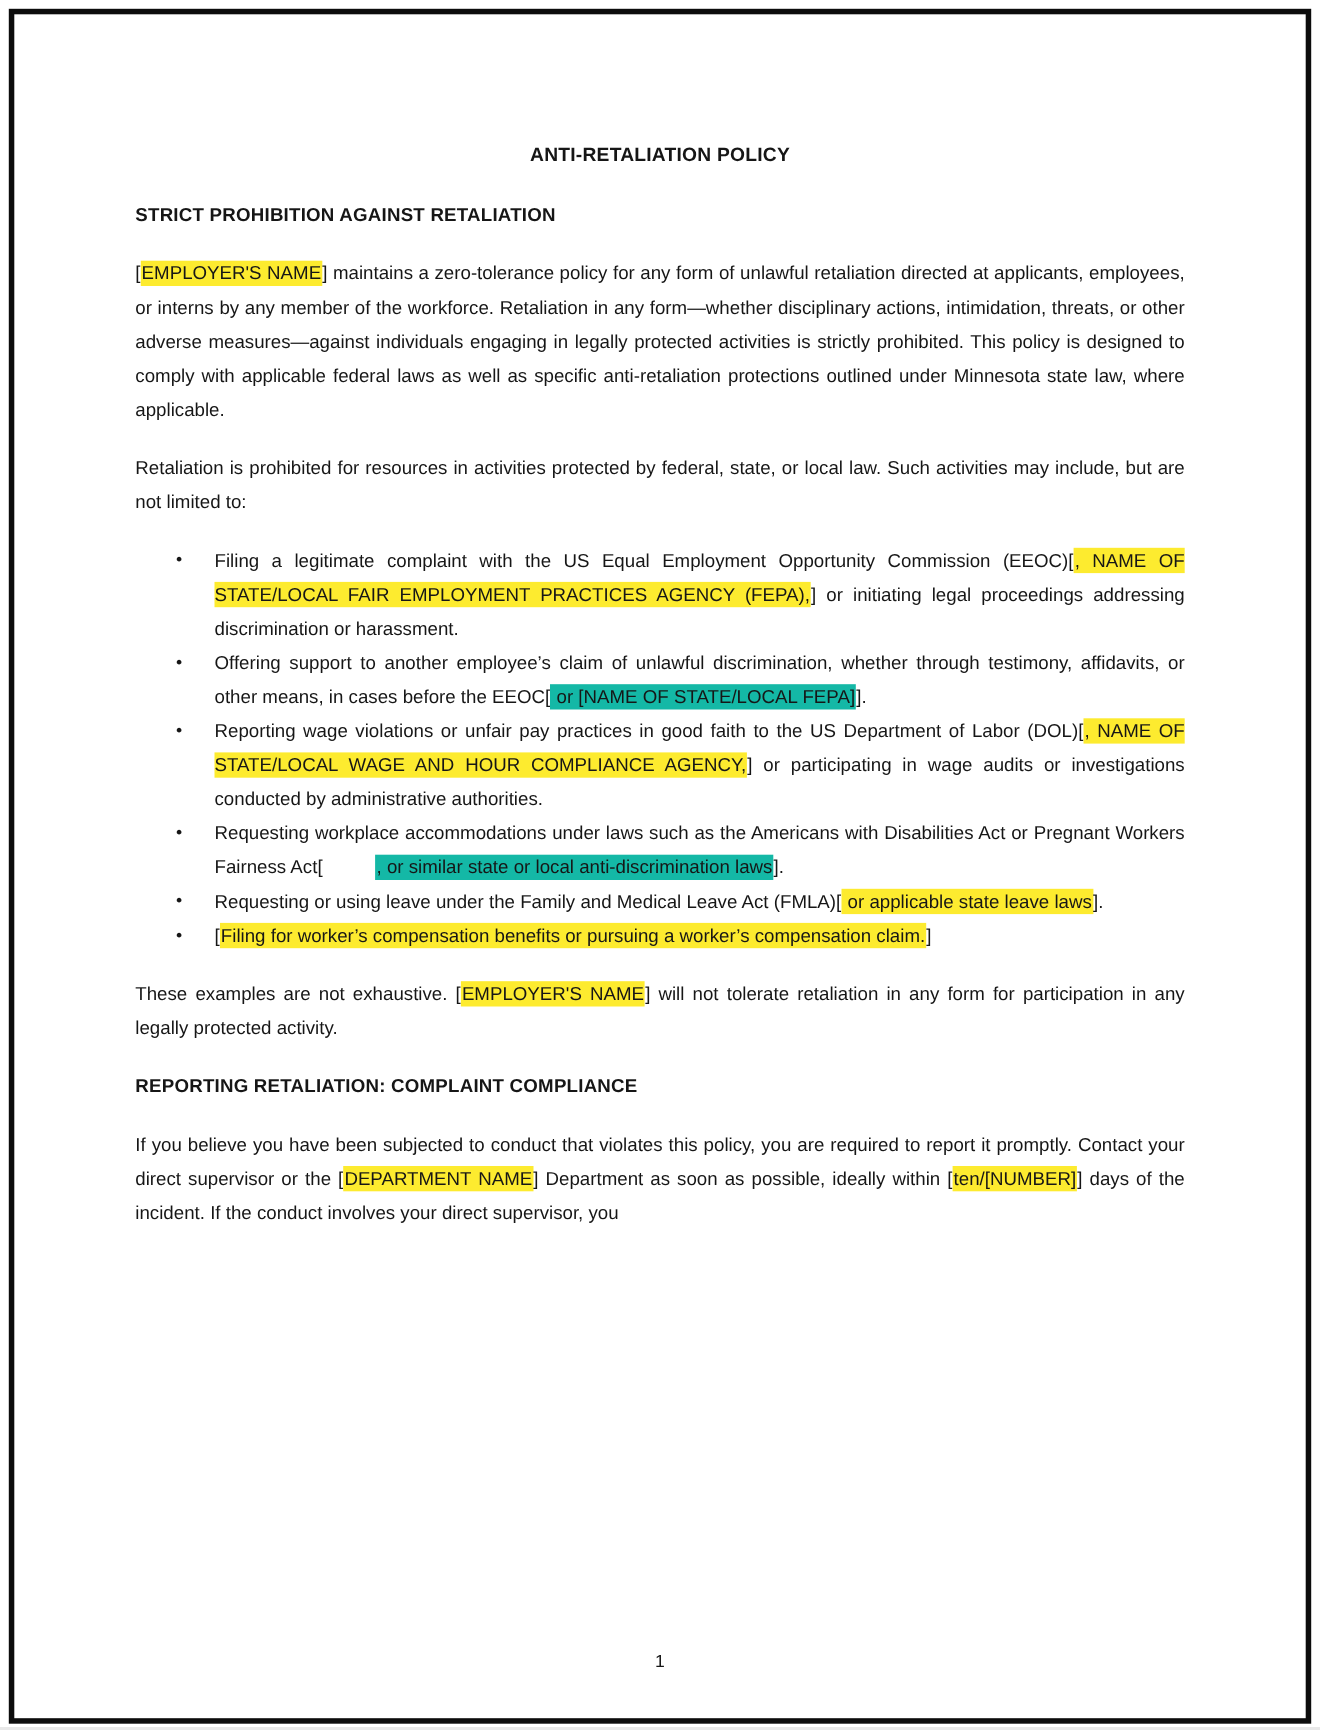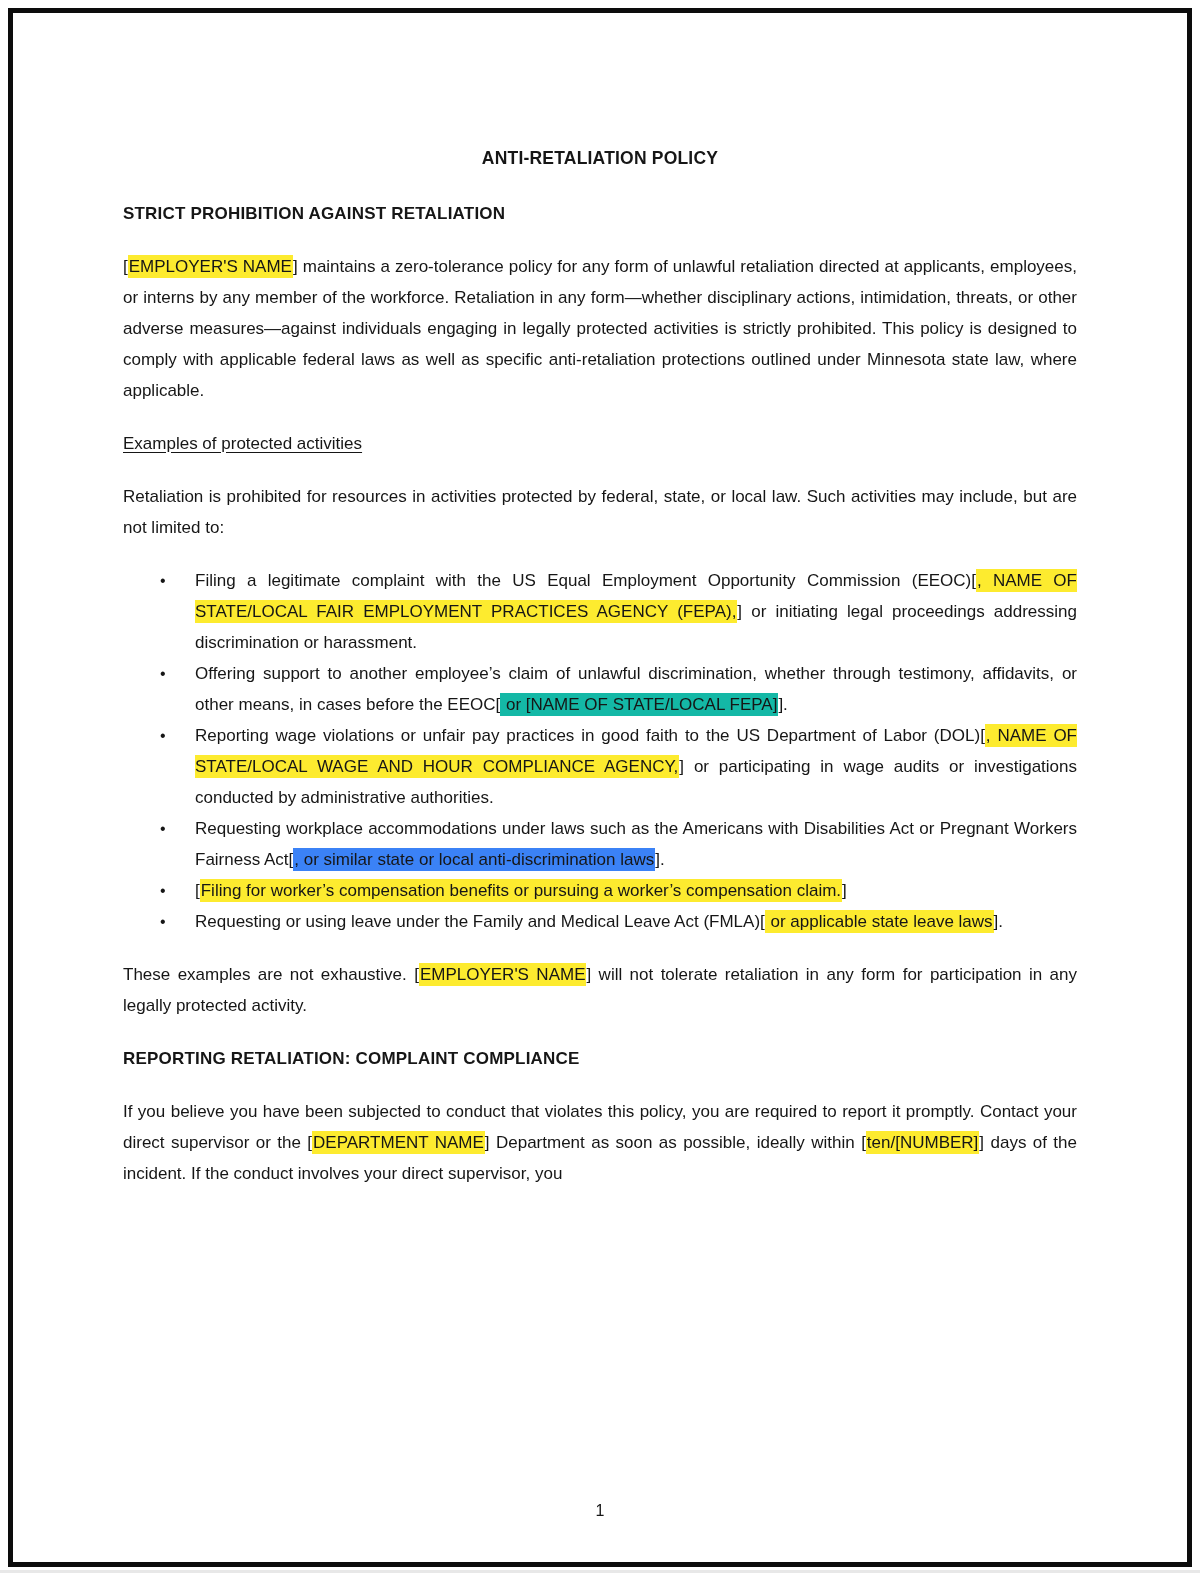"ANTI-RETALIATION POLICY" .title { margin: 18px 0 24px 0 -> 0 0 24px 0 }
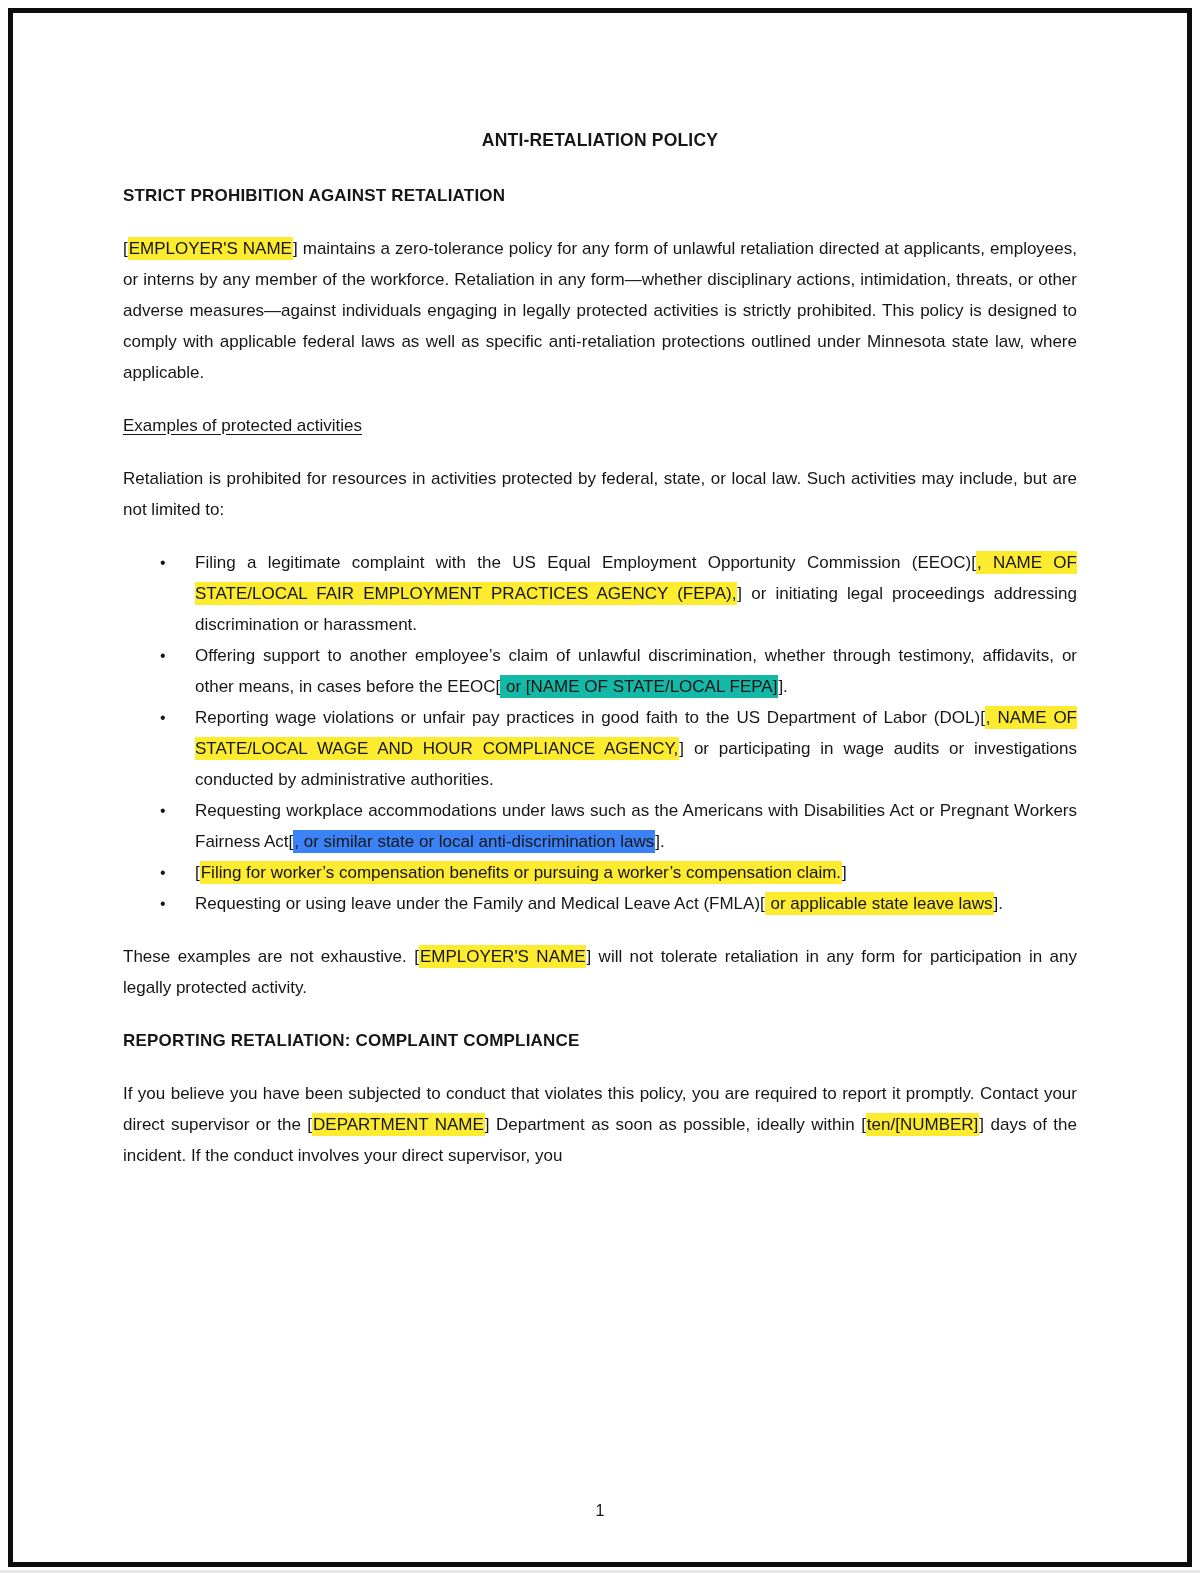"Examples of protected activities" h3 { html: <h3>Examples of protected activities</h3> -> none }
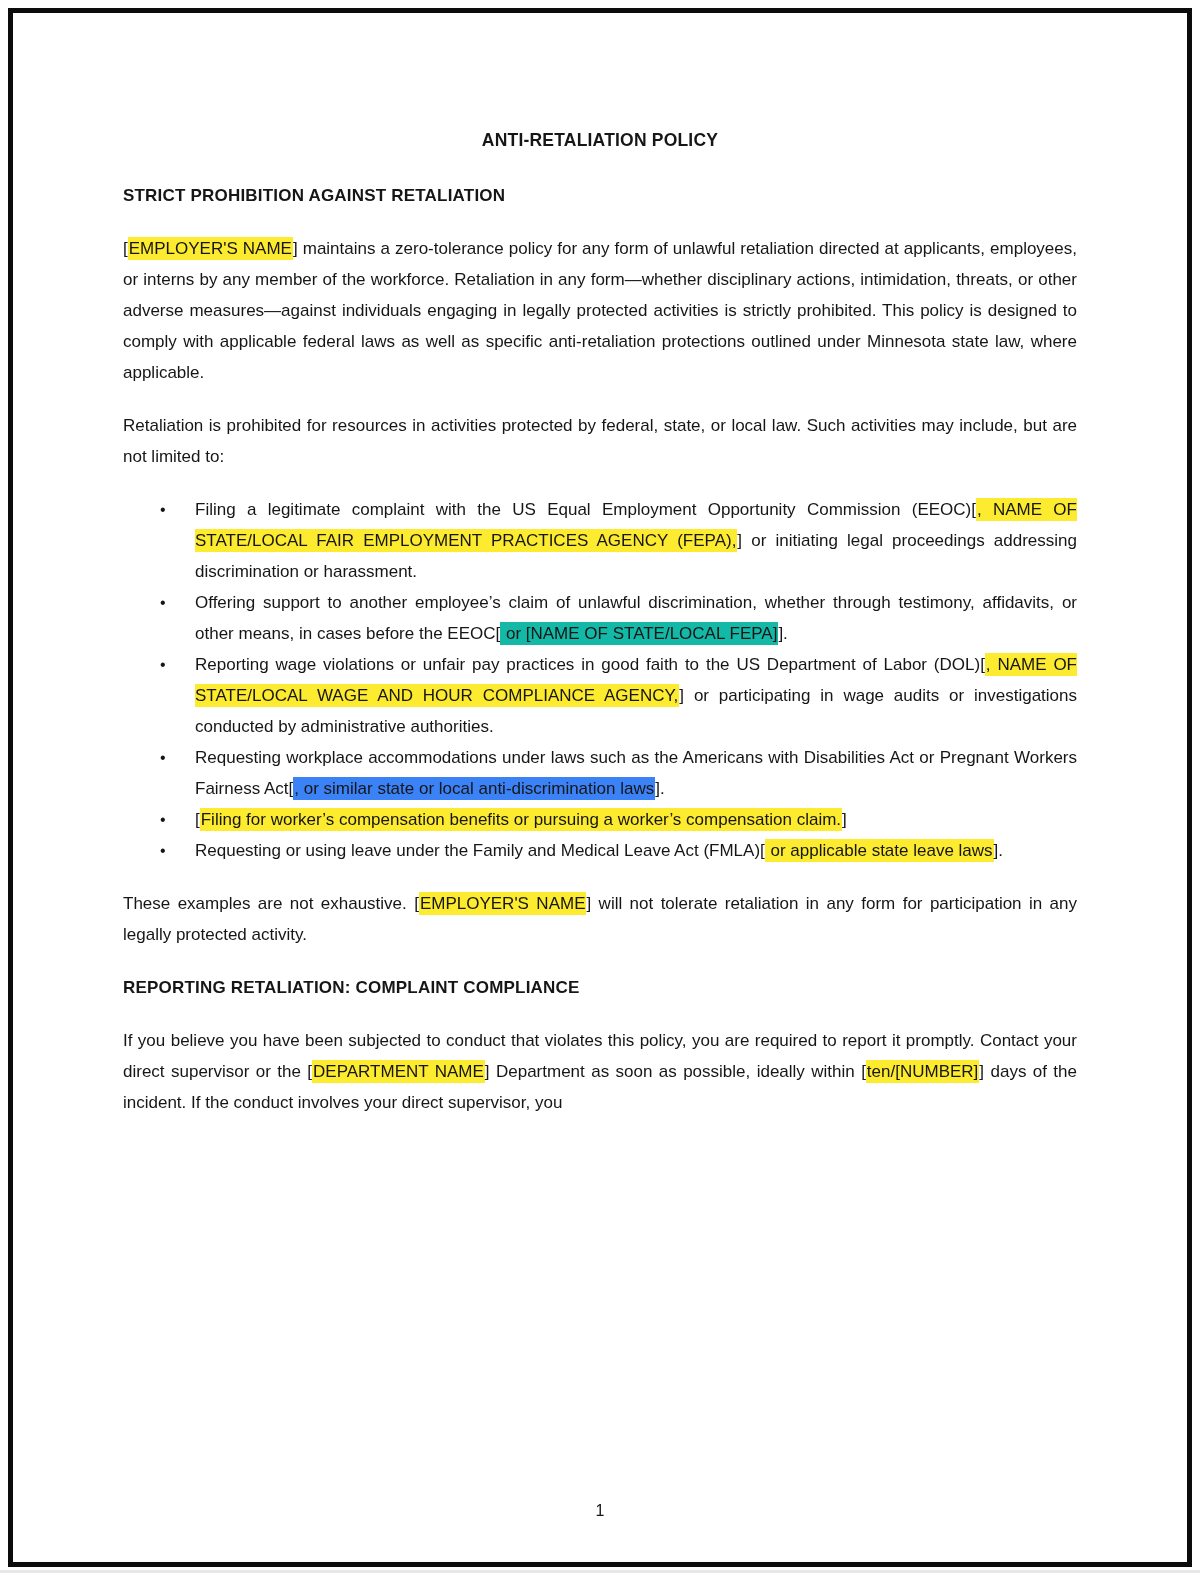", or similar state or" mark { background: #3b82f6 -> #14b8a6; margin-left: none -> 48px }
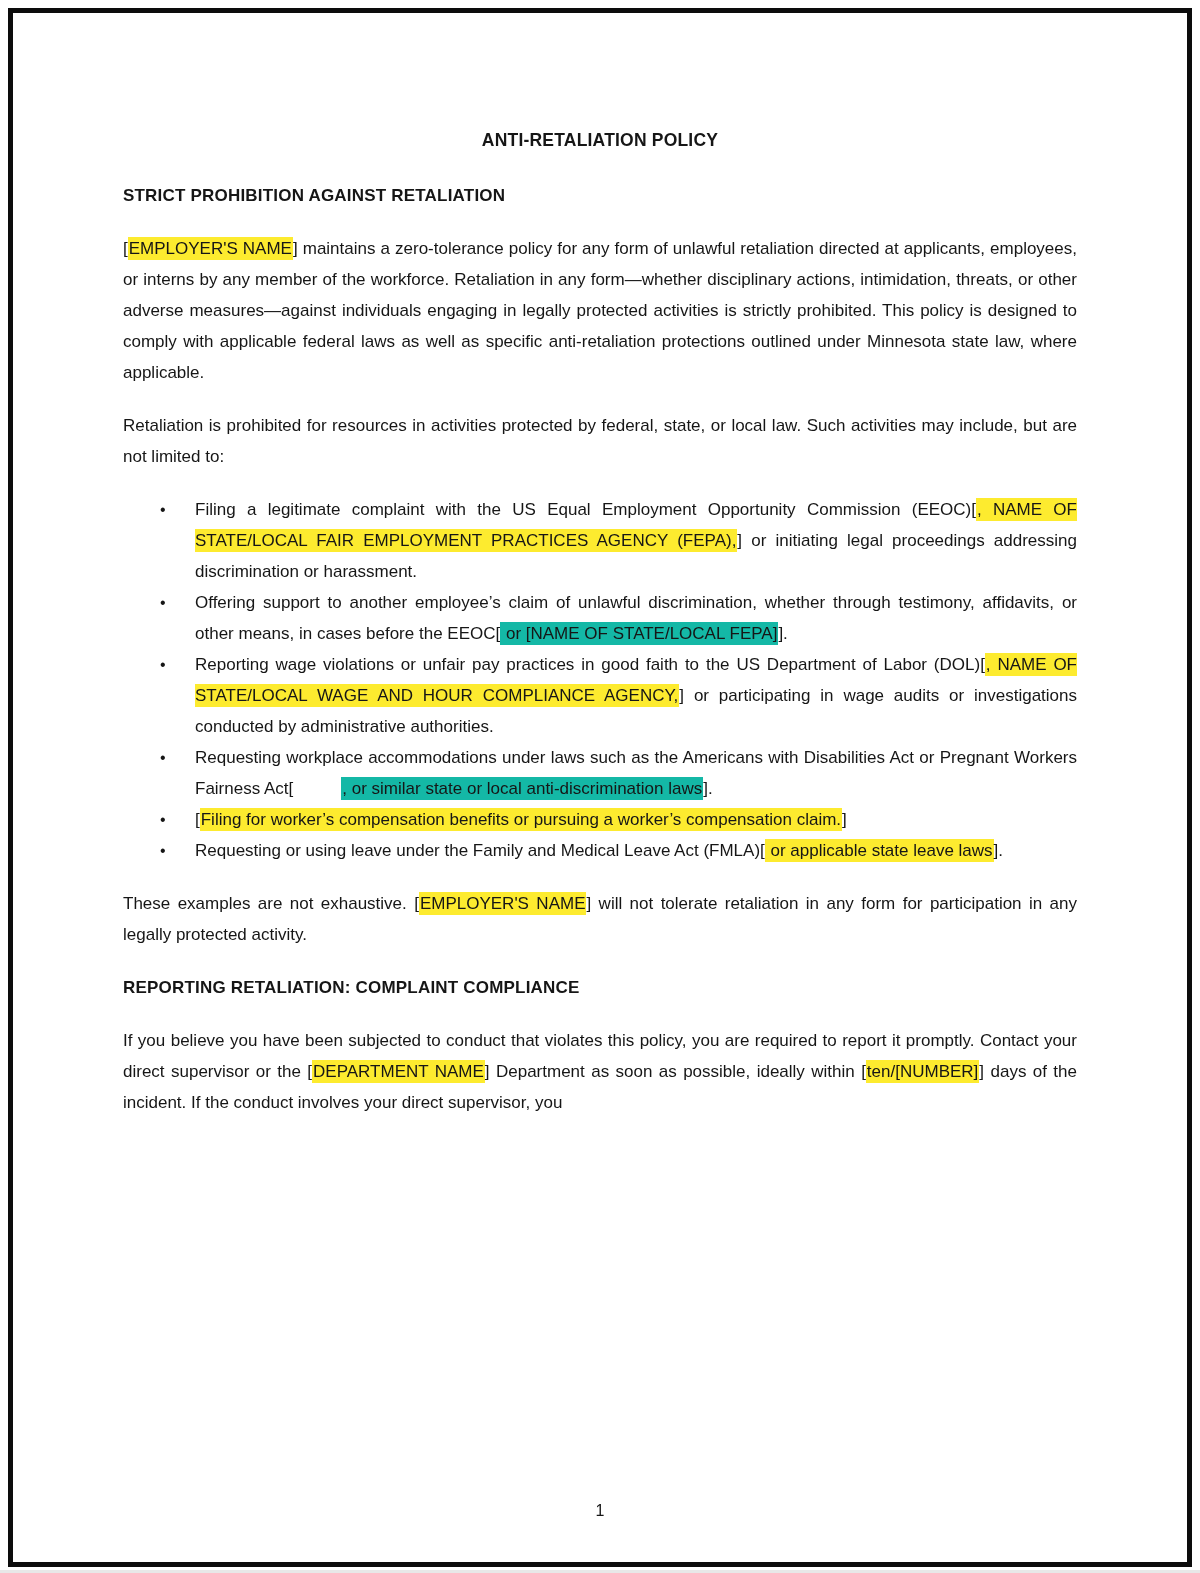"[Filing for worker’s compensation" li { order: before "Requesting or using leave under" -> after "Requesting or using leave under" }
